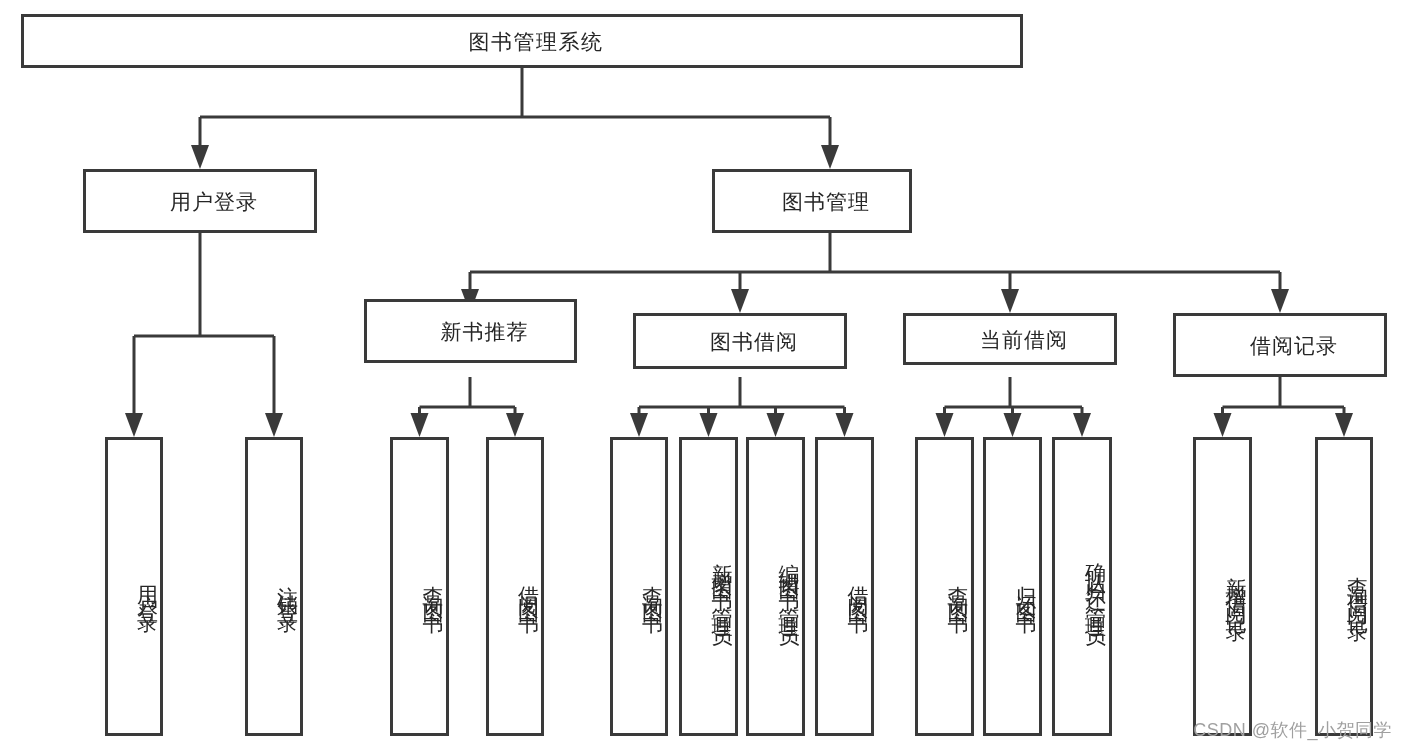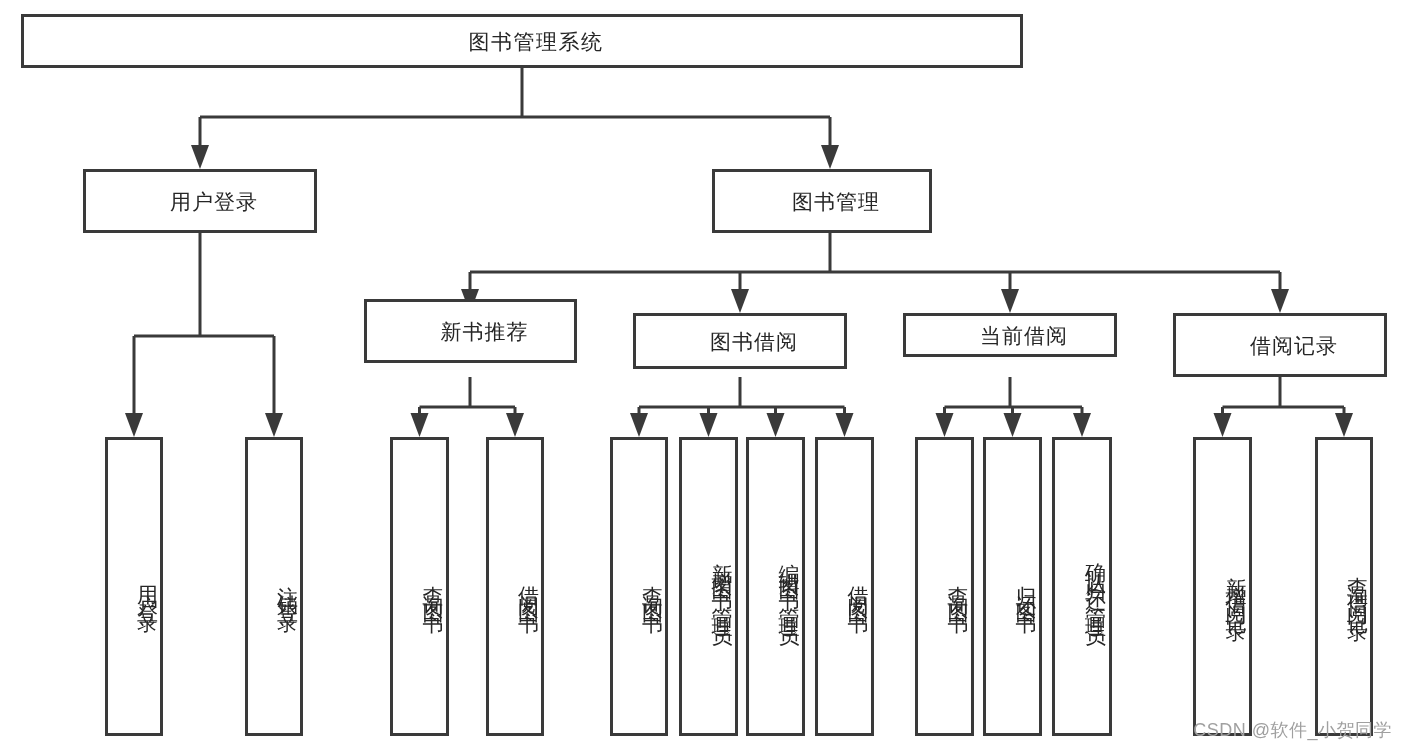"图书管理" div.node { width: 220px -> 200px }
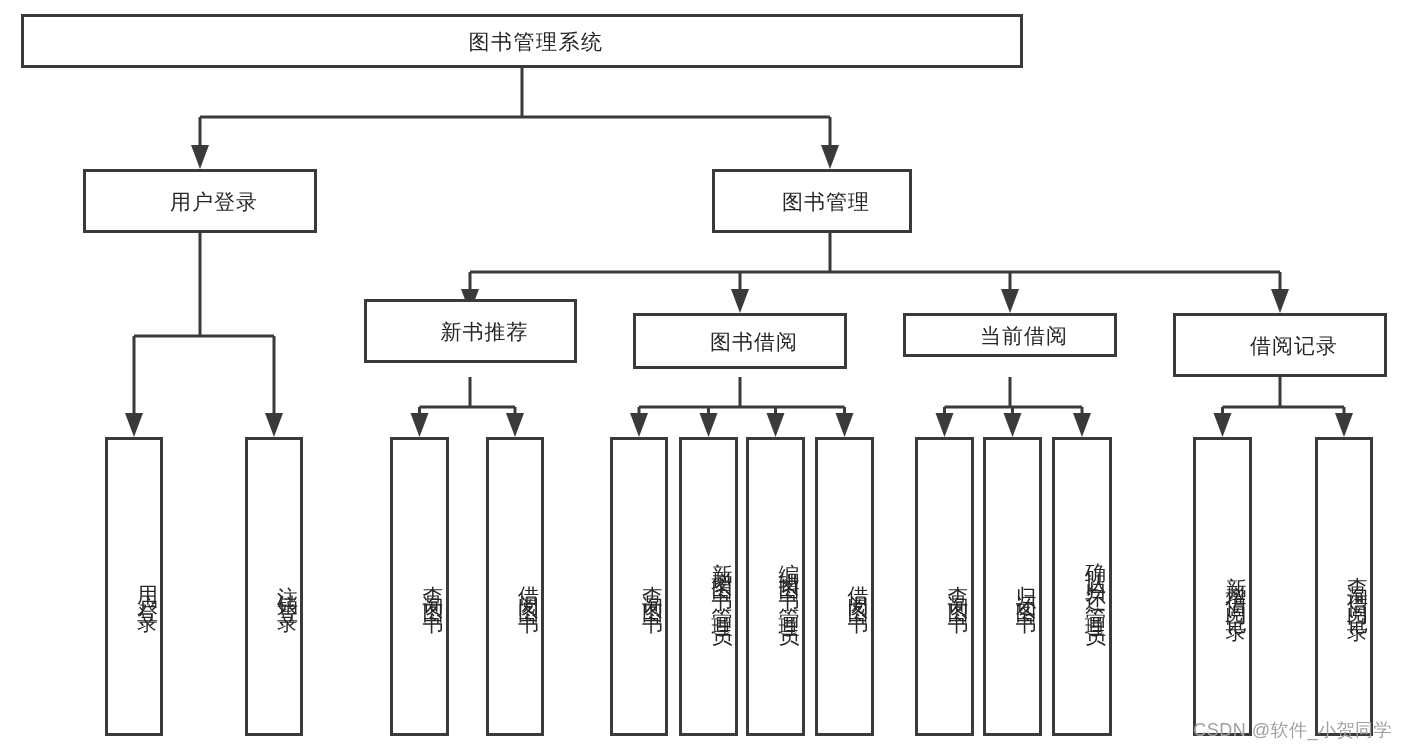"当前借阅" div.node { height: 44px -> 52px }
